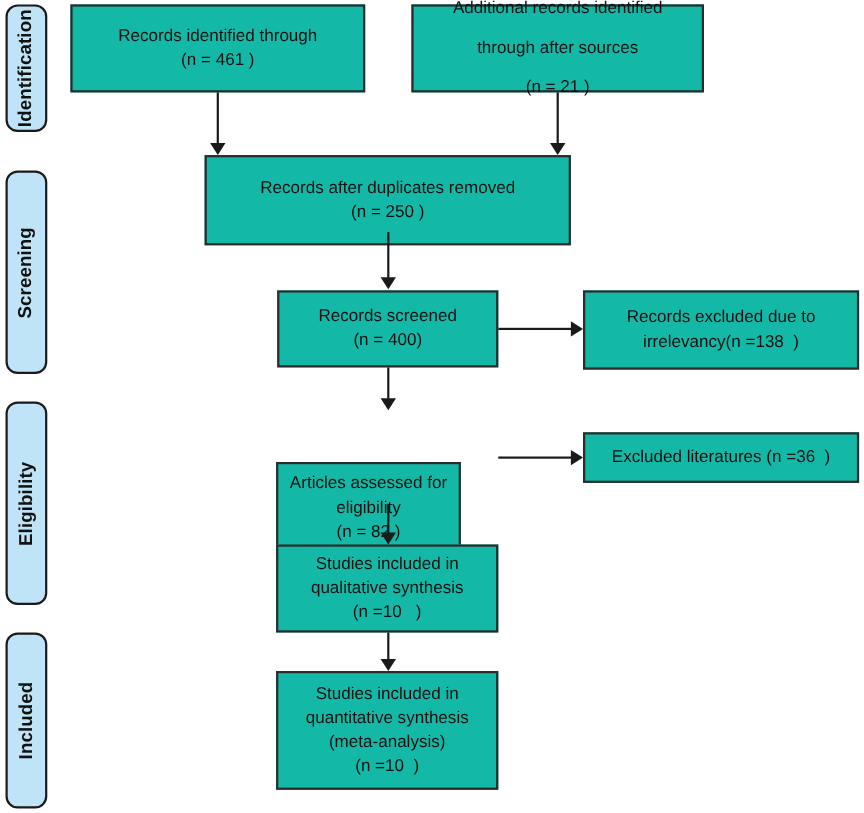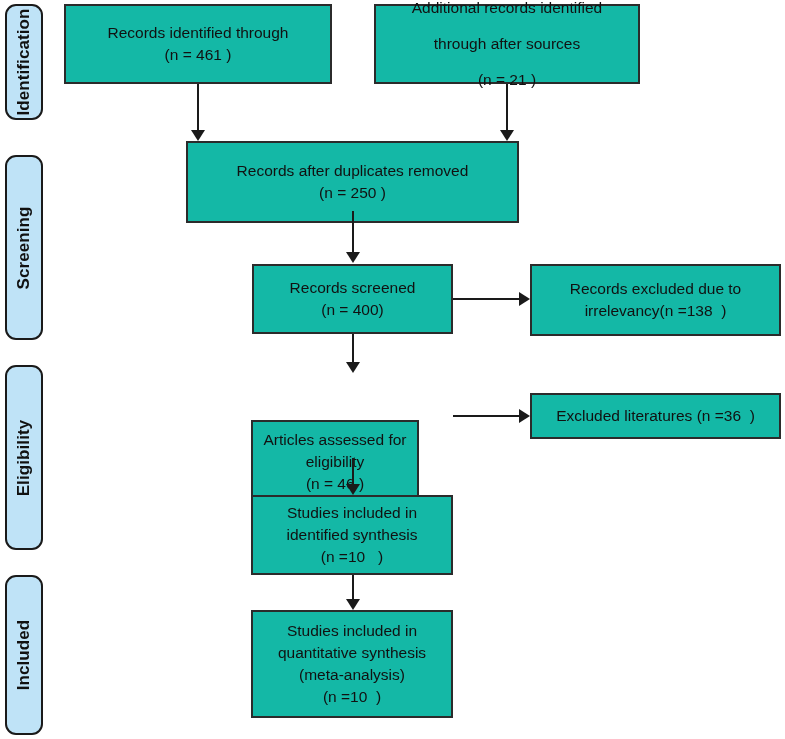"(n = 46 )" div.line { text: 46 -> 82 }
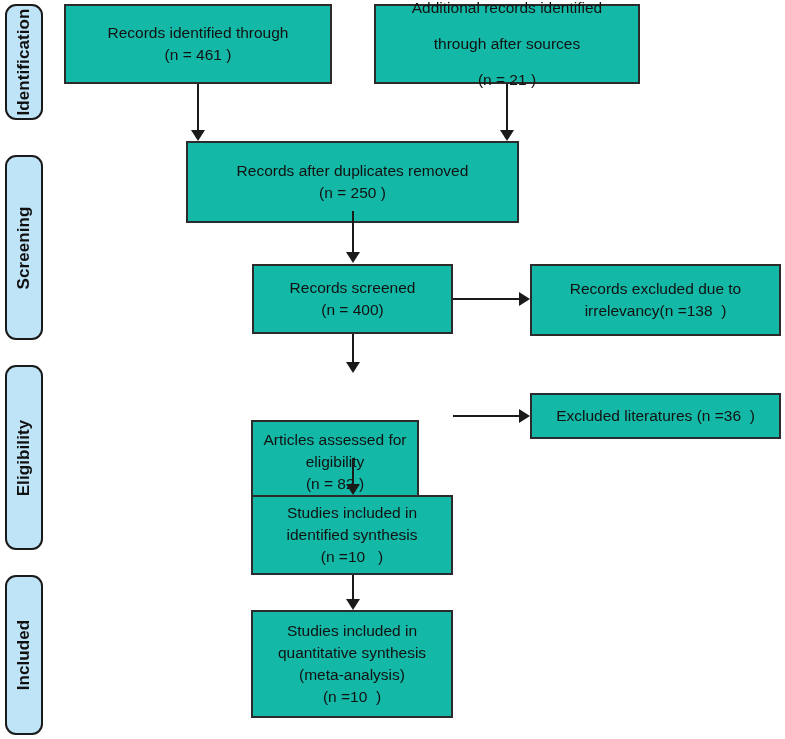"identified synthesis" div.line { text: identified -> qualitative }
